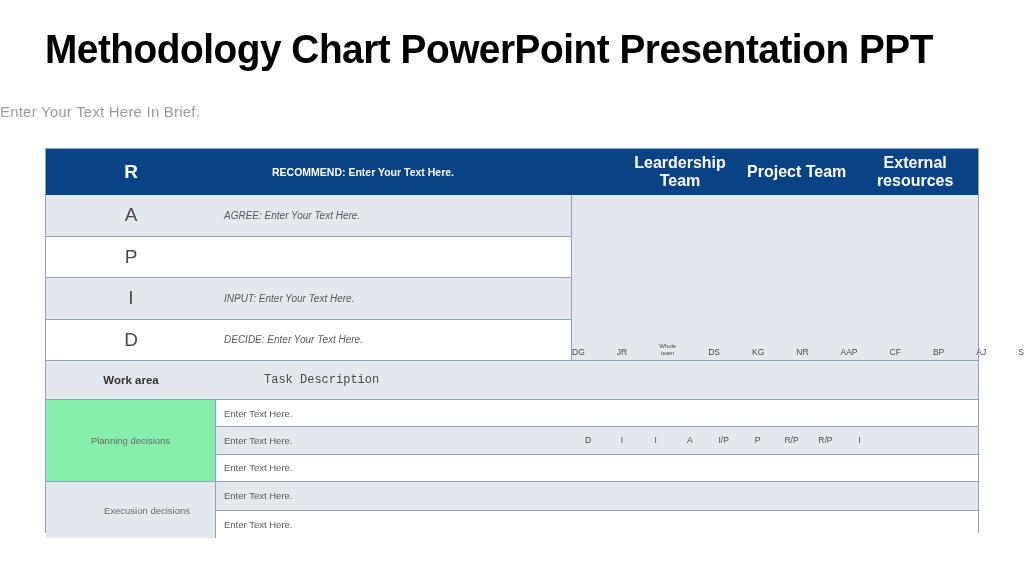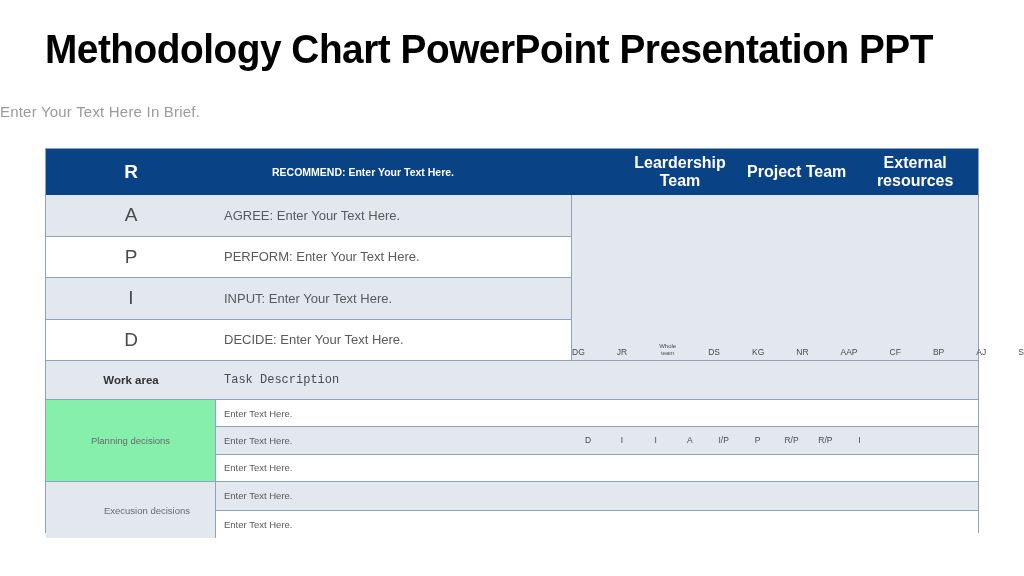"AGREE: Enter Your Text Here." .rapid-desc { font-size: 13px -> 10px; font-style: none -> italic }
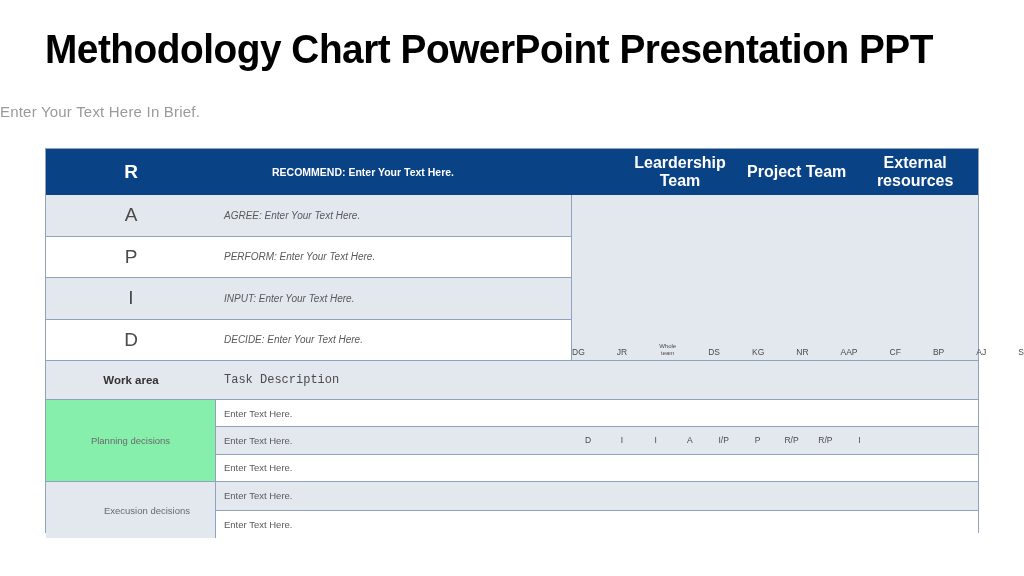"PERFORM: Enter Your Text Here." div.rapid-desc { html: <div>PERFORM: Enter Your Text Here.</div> -> none }
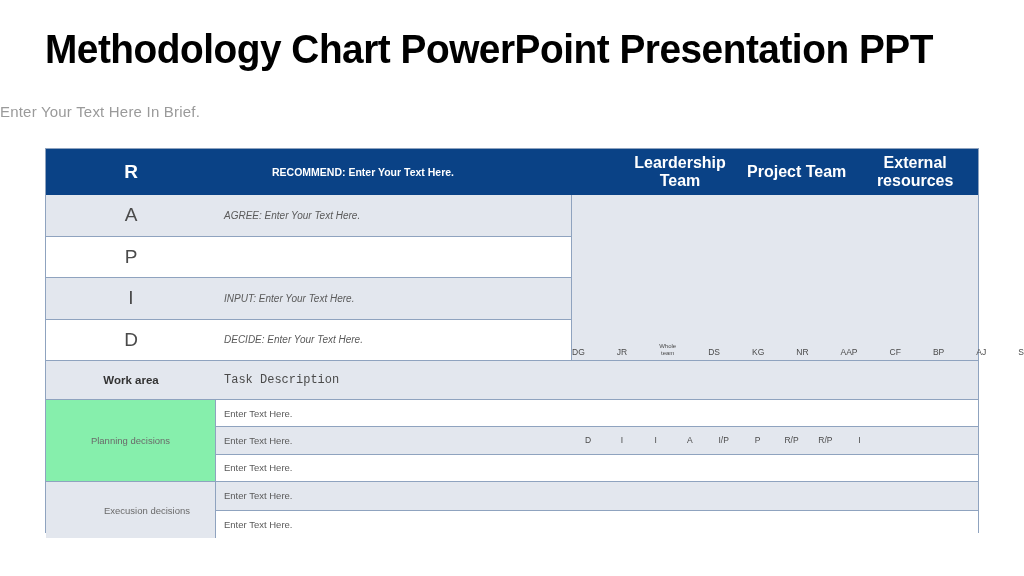"Work area" .work-row { gap: none -> 40px }
